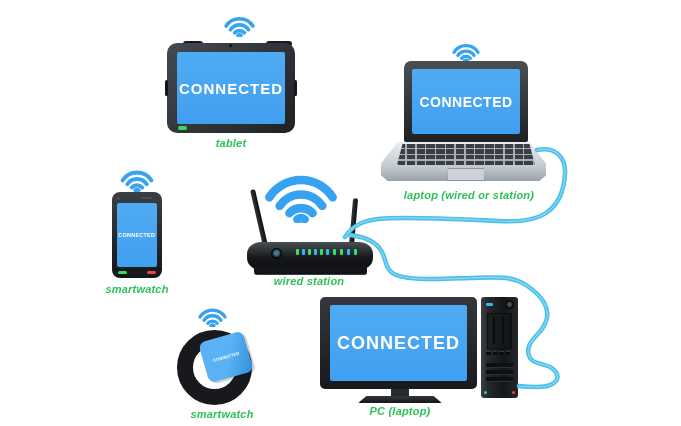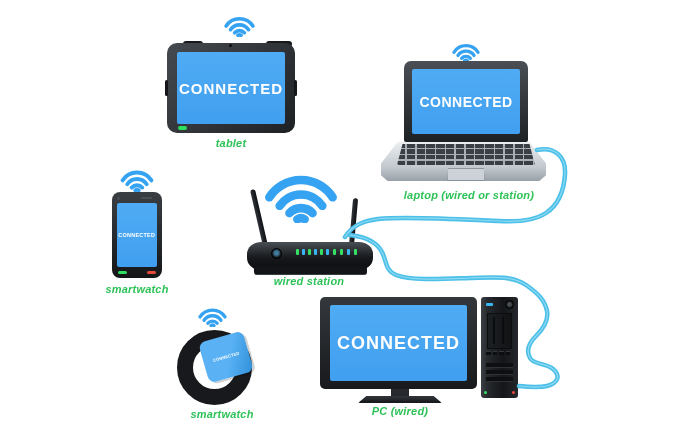"PC (wired)" div.dev-label { text: wired -> laptop }
